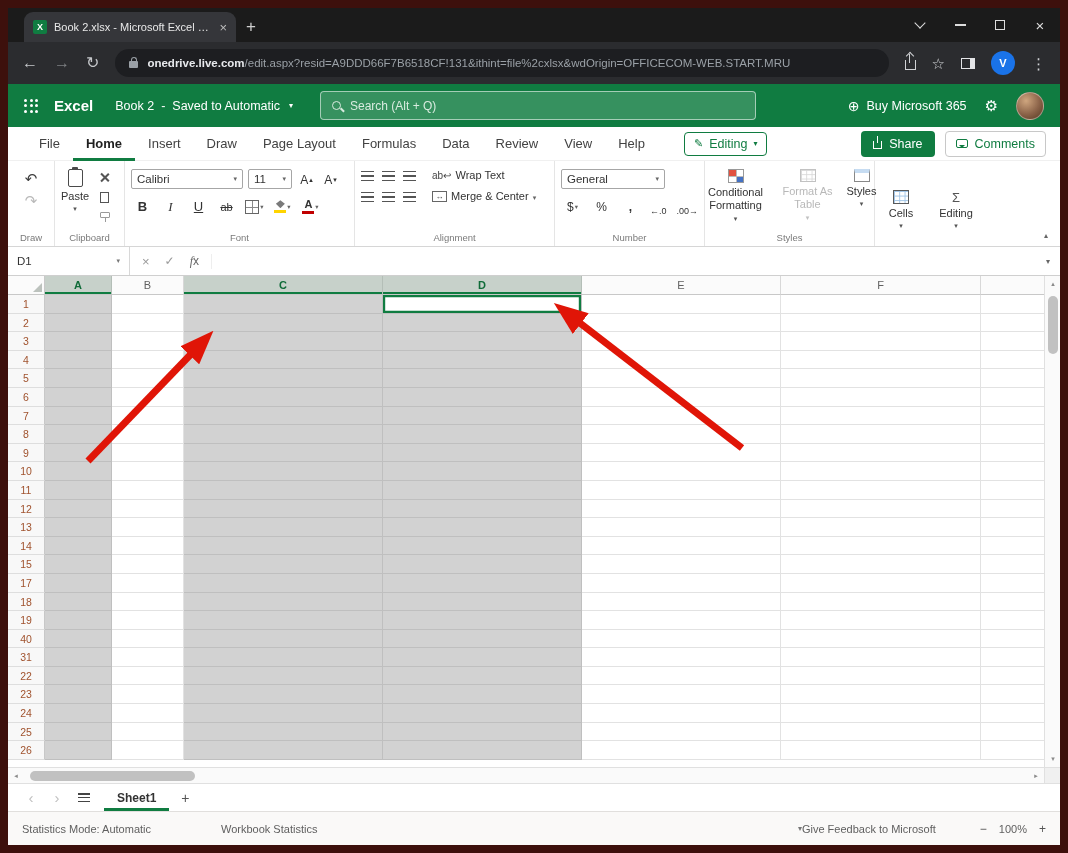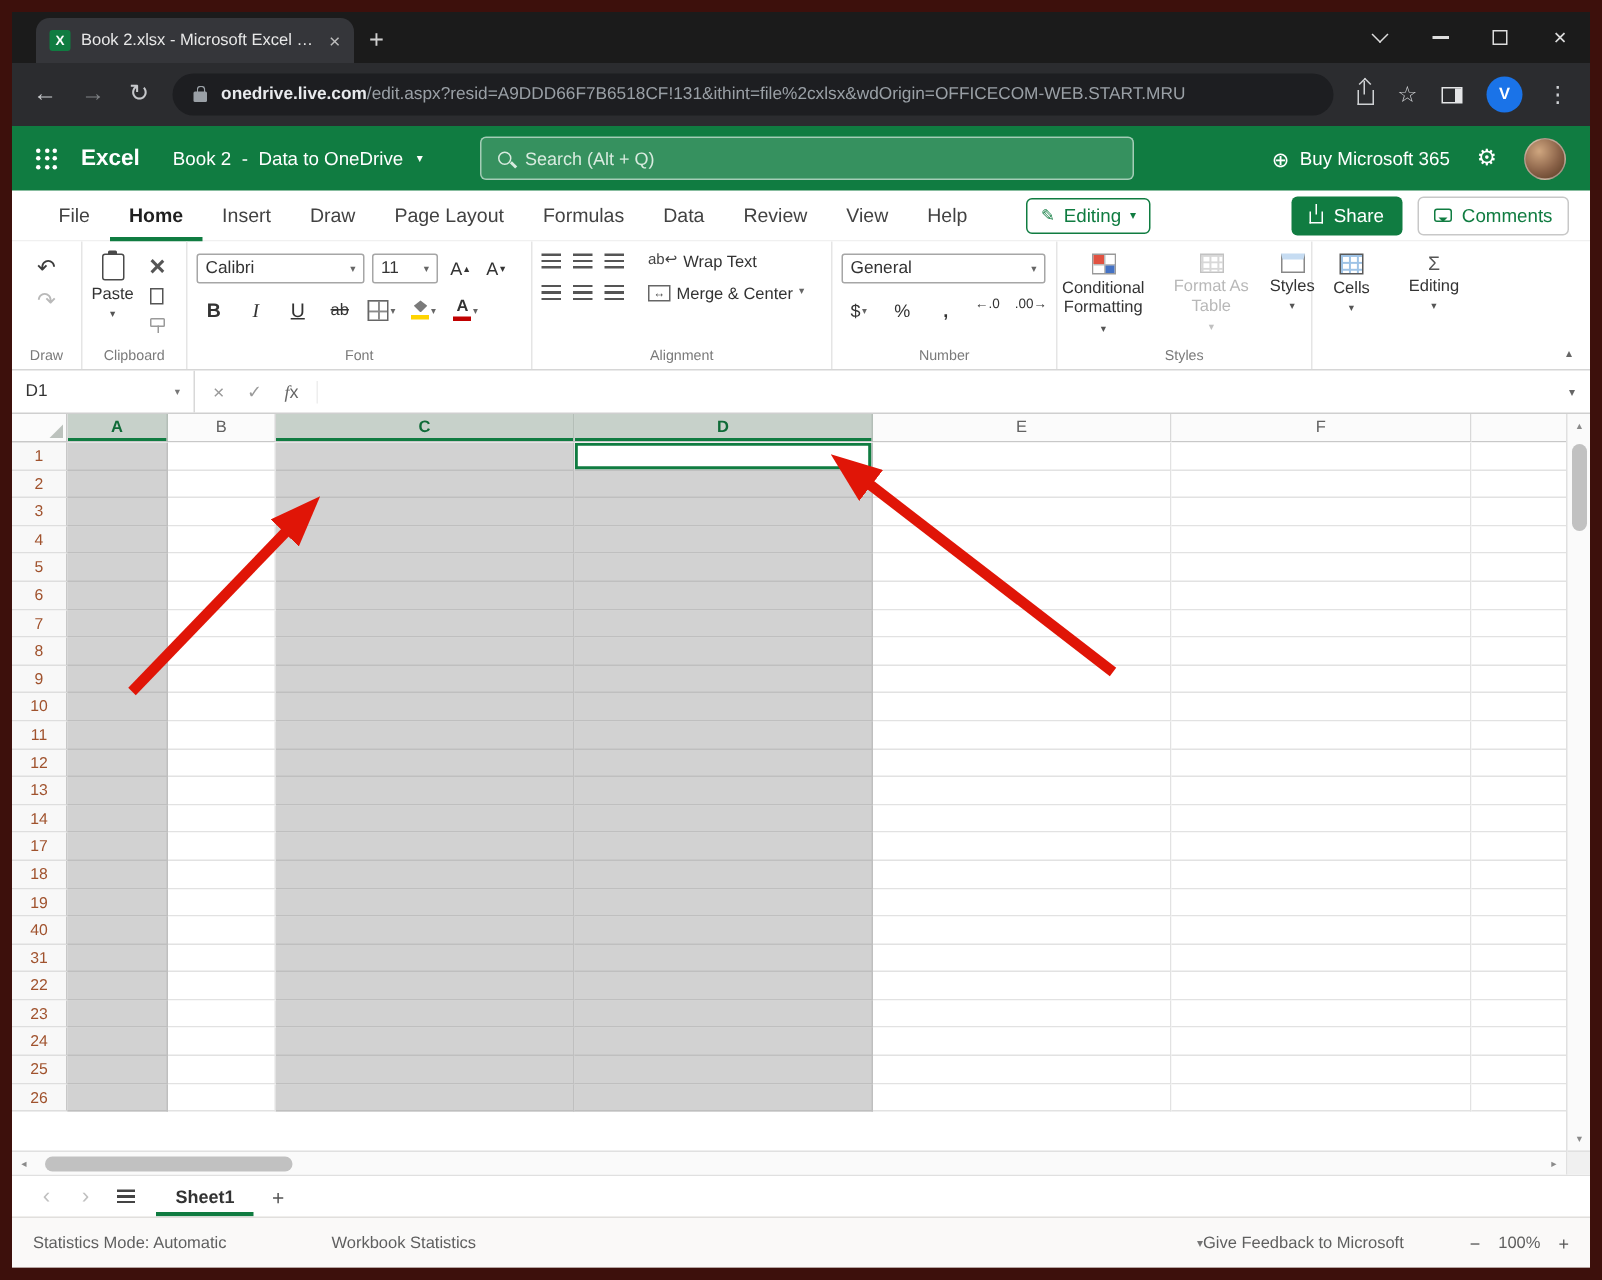"Data to OneDrive" span { text: Data to OneDrive -> Saved to Automatic }
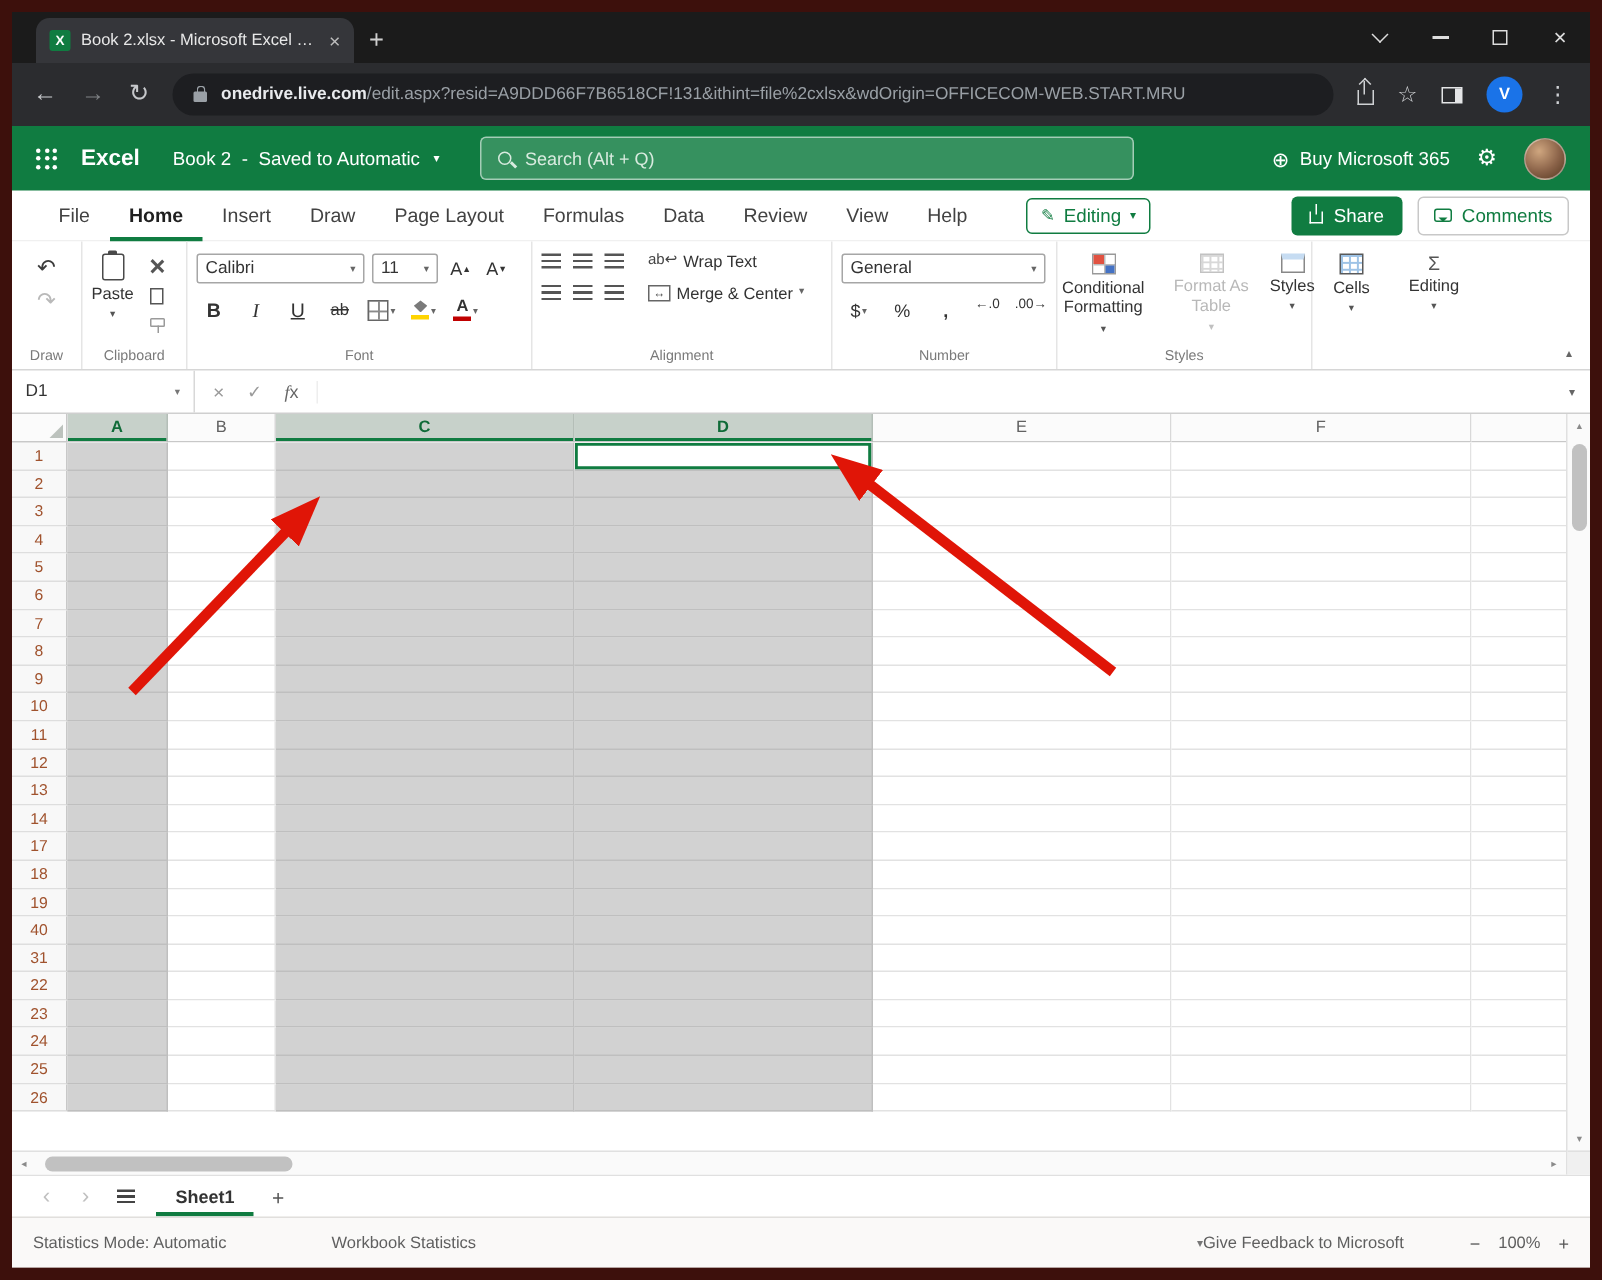"Calibri" .rrow { align-items: flex-start -> flex-end }
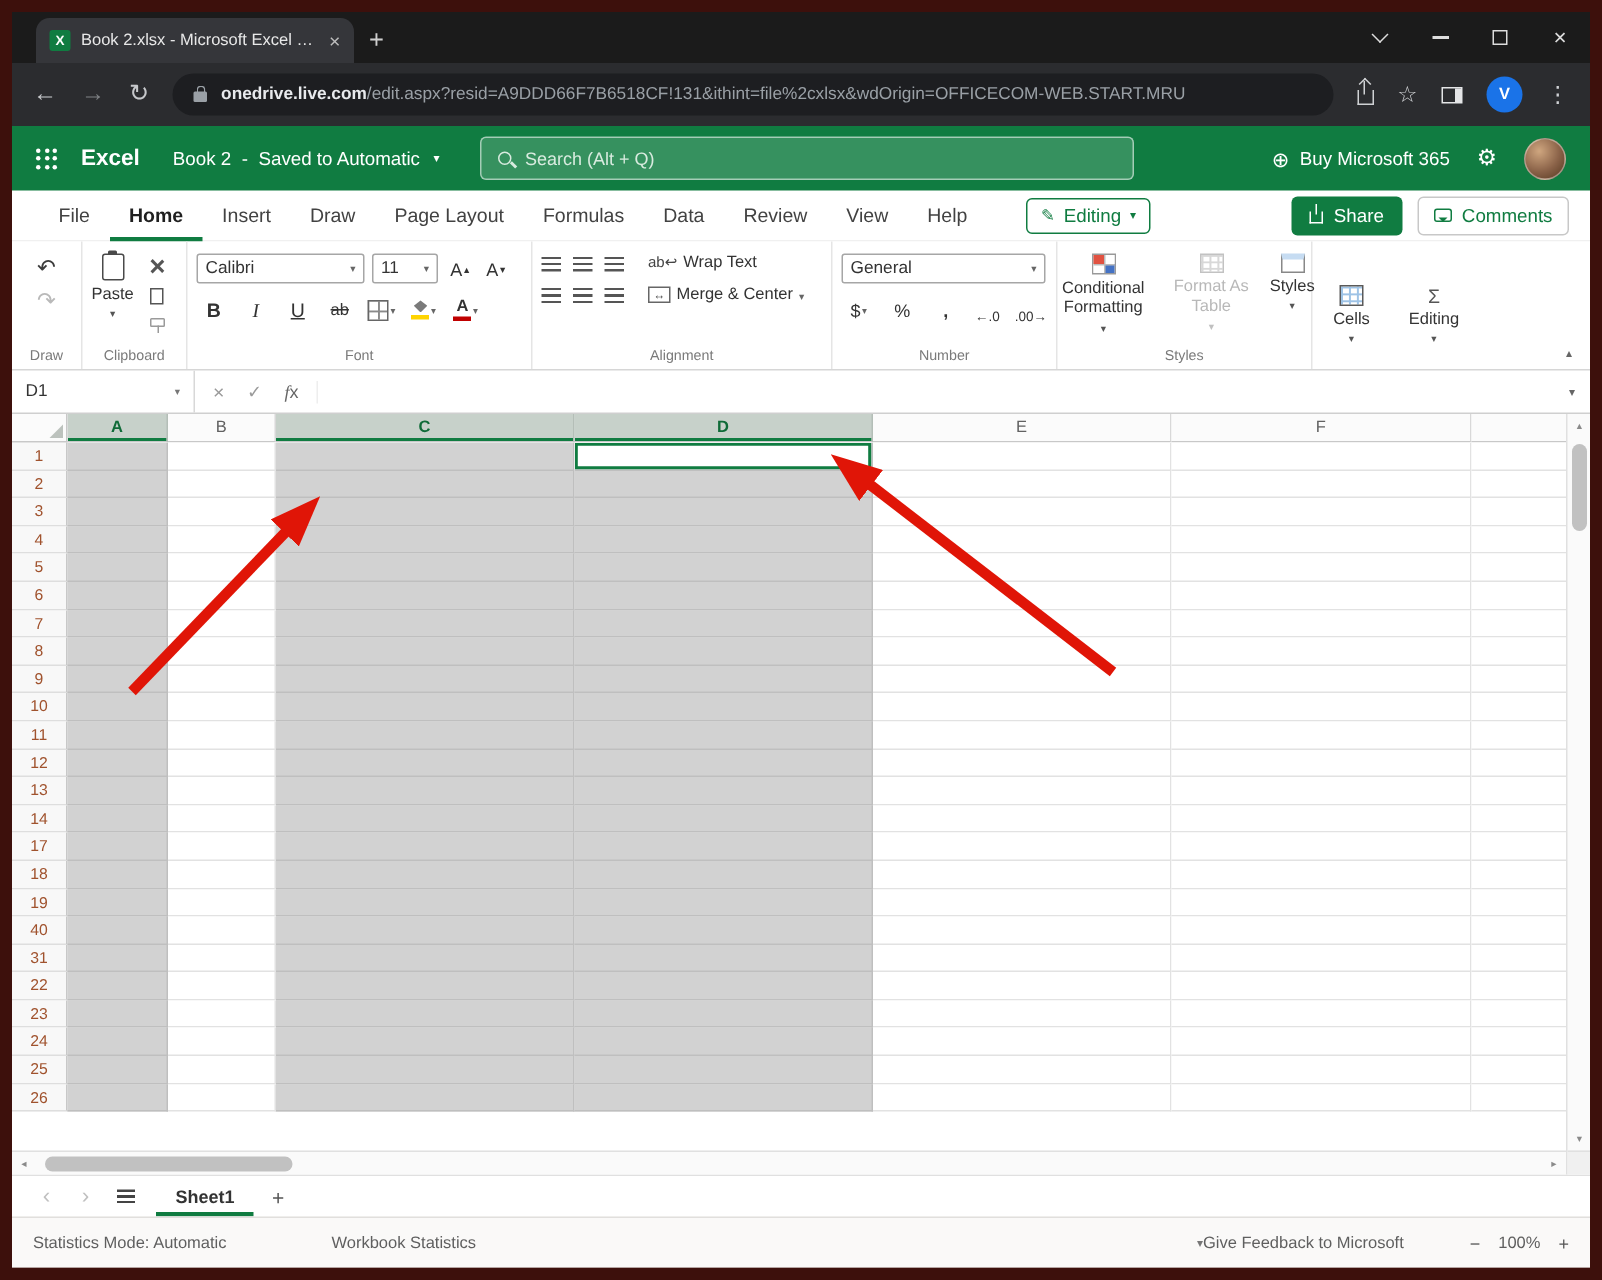"General" span.combo { width: 136px -> 104px }
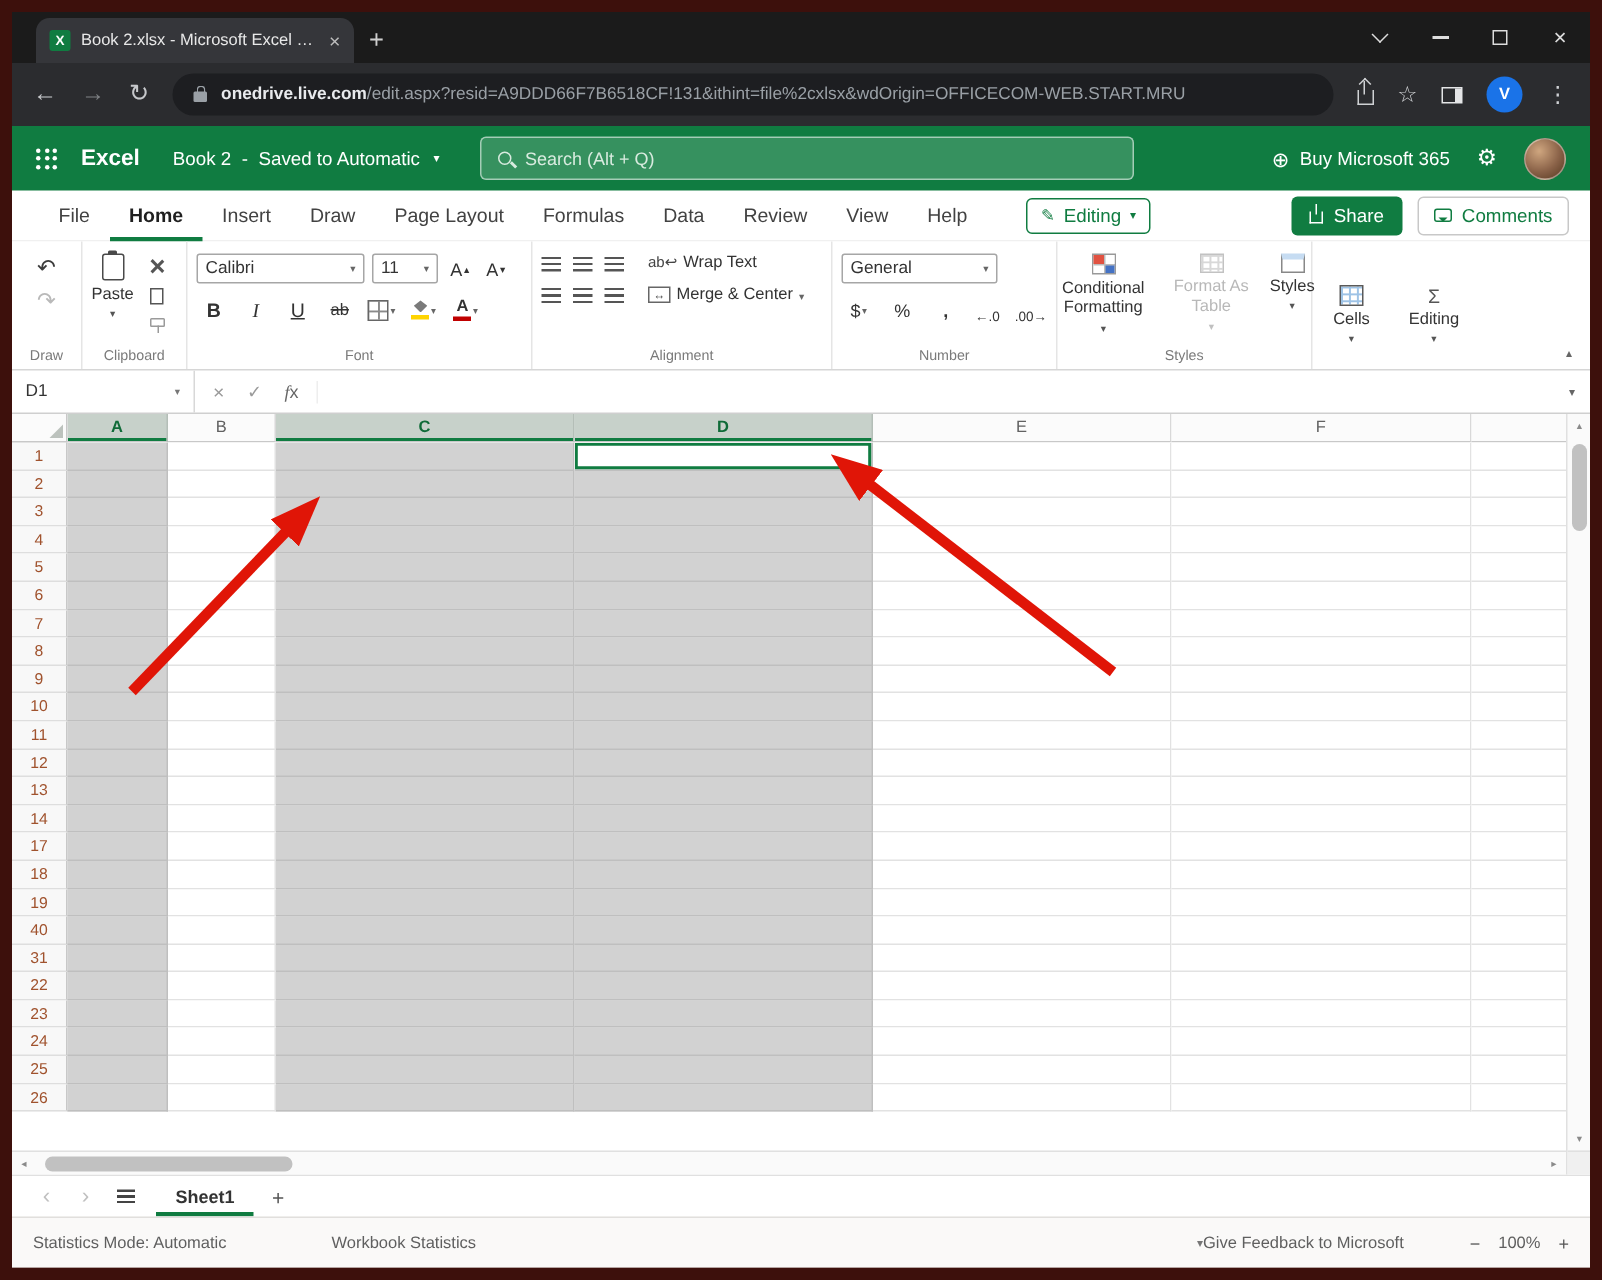"15" div.grid-row { html: none -> <div> <div>15</div> <div></div> <div></div> <div></div> <div></div> <div></div> <div></div> <div></div> </div> }
